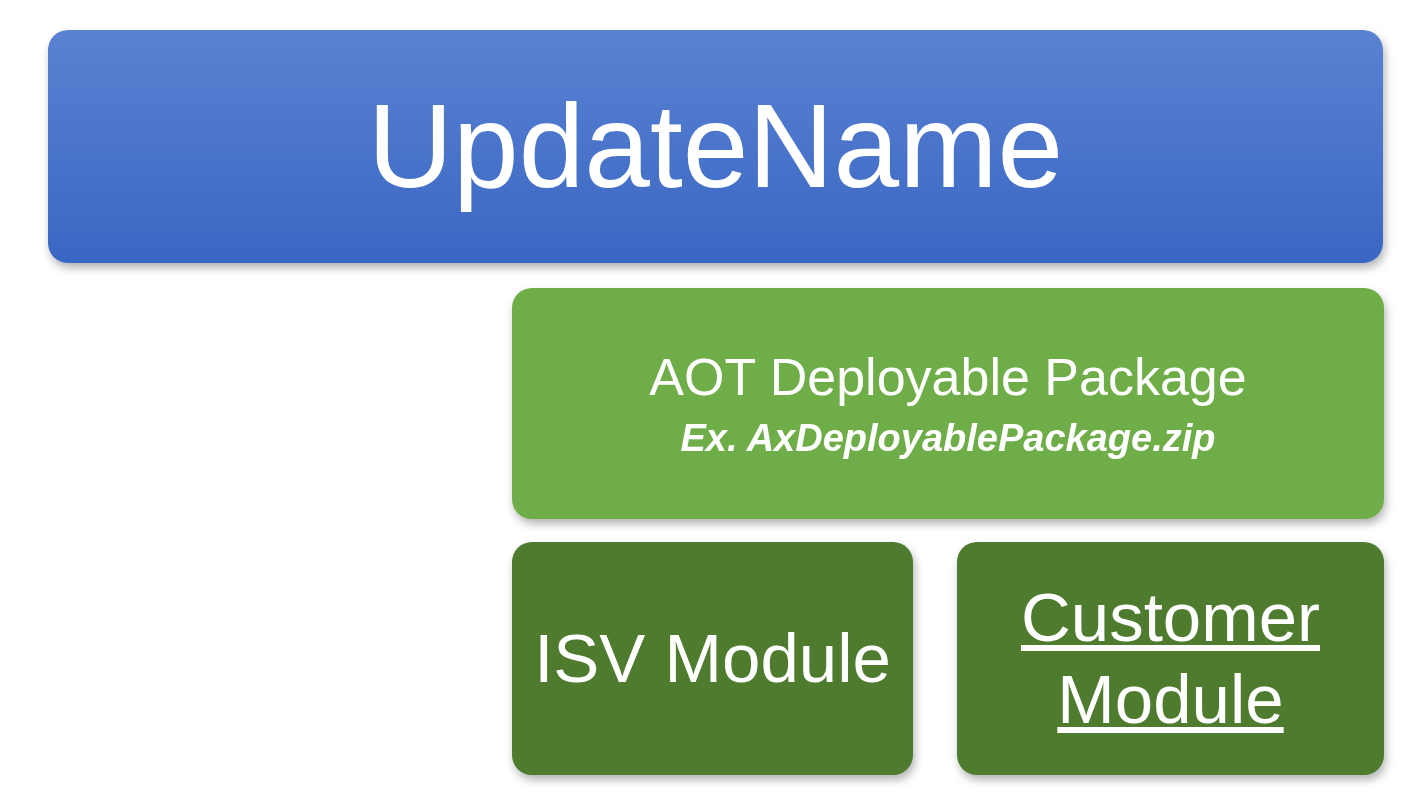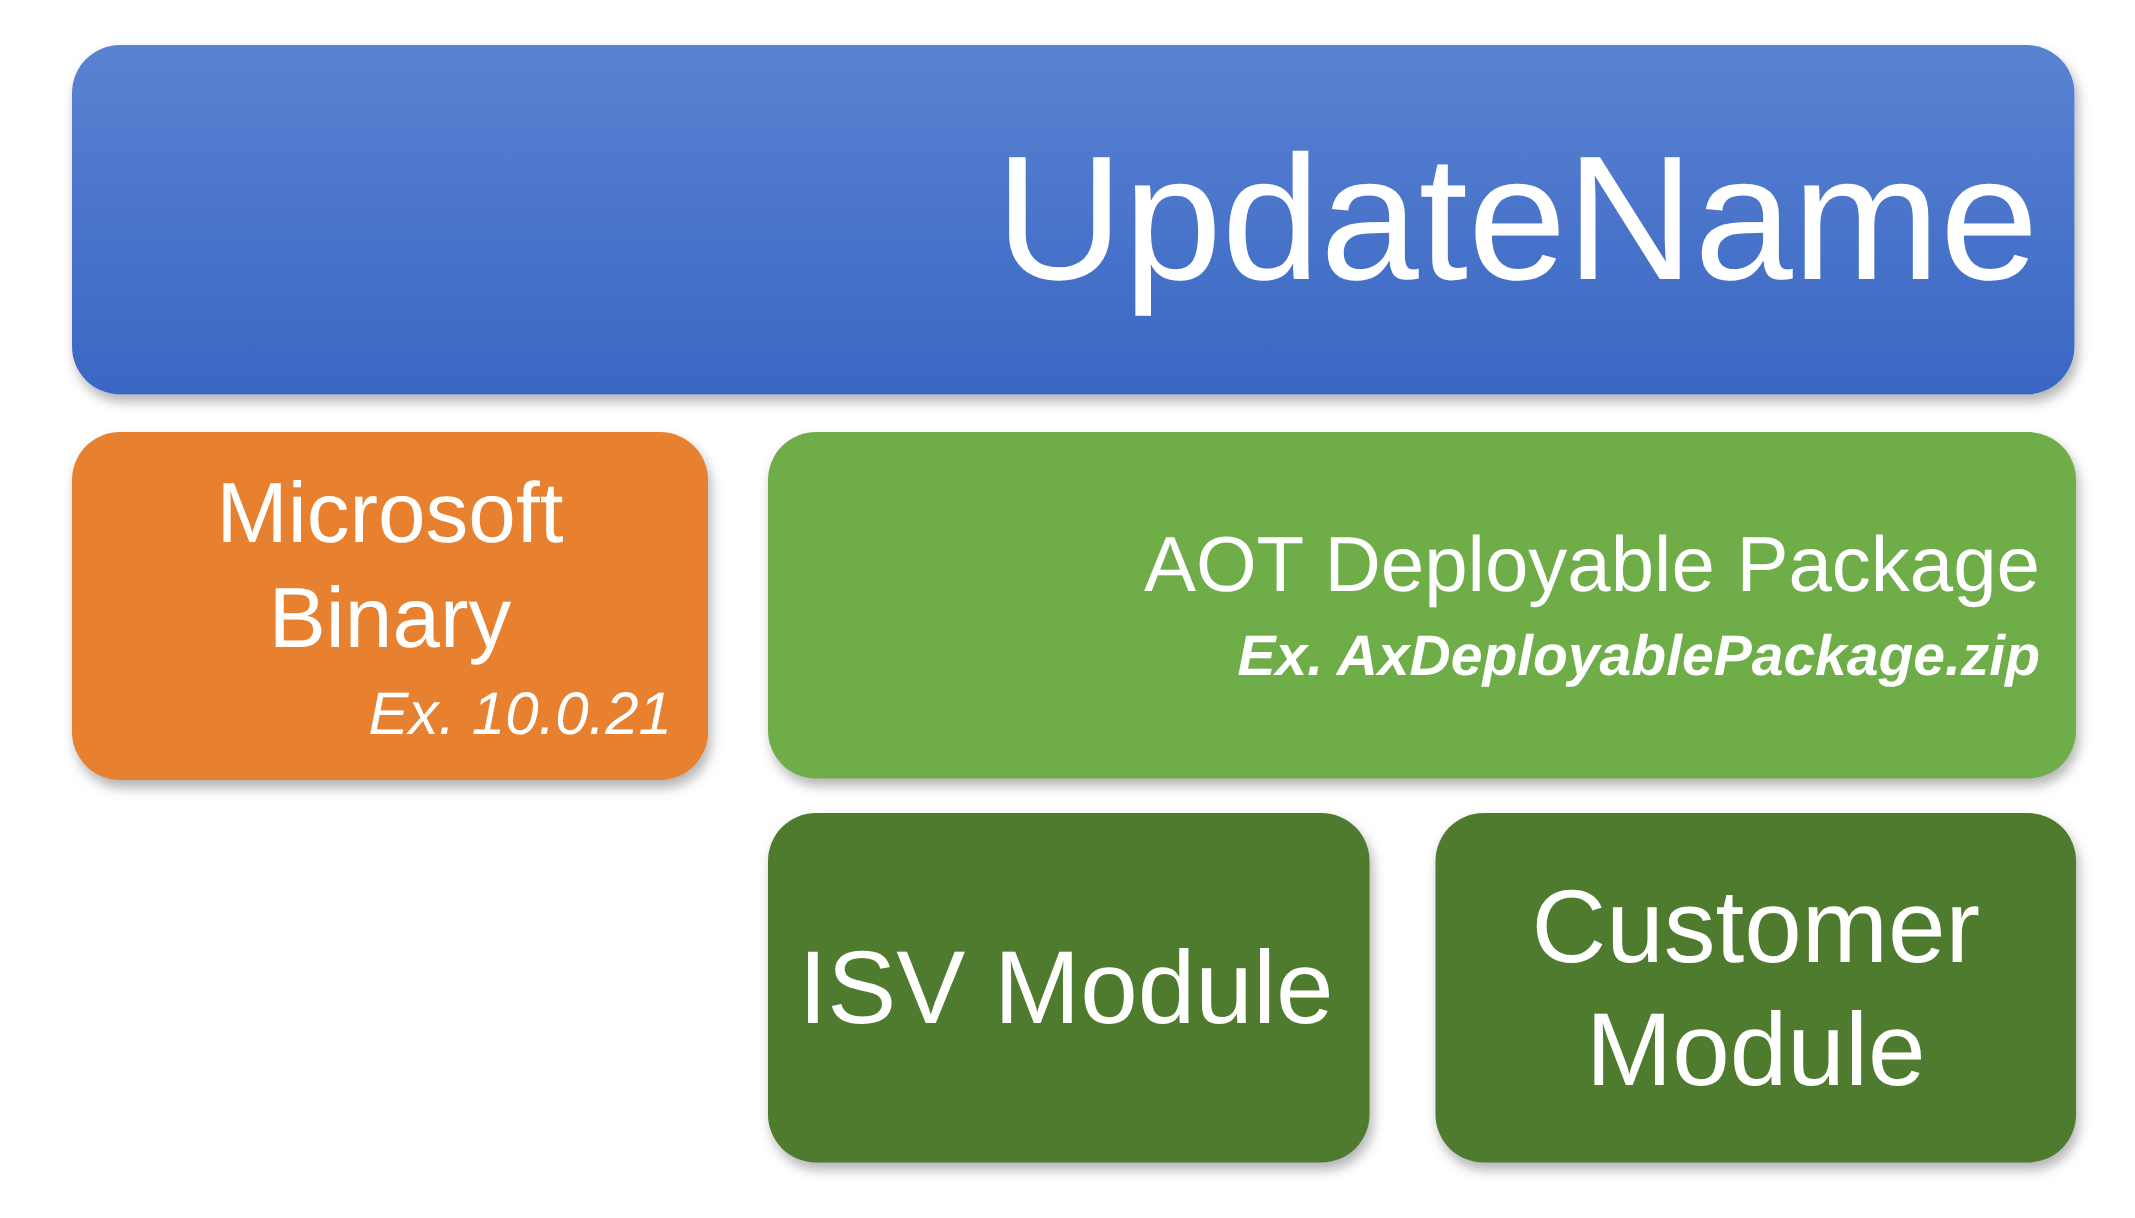"UpdateName" .box { align-items: flex-end -> center; border-radius: 32px -> 20px }
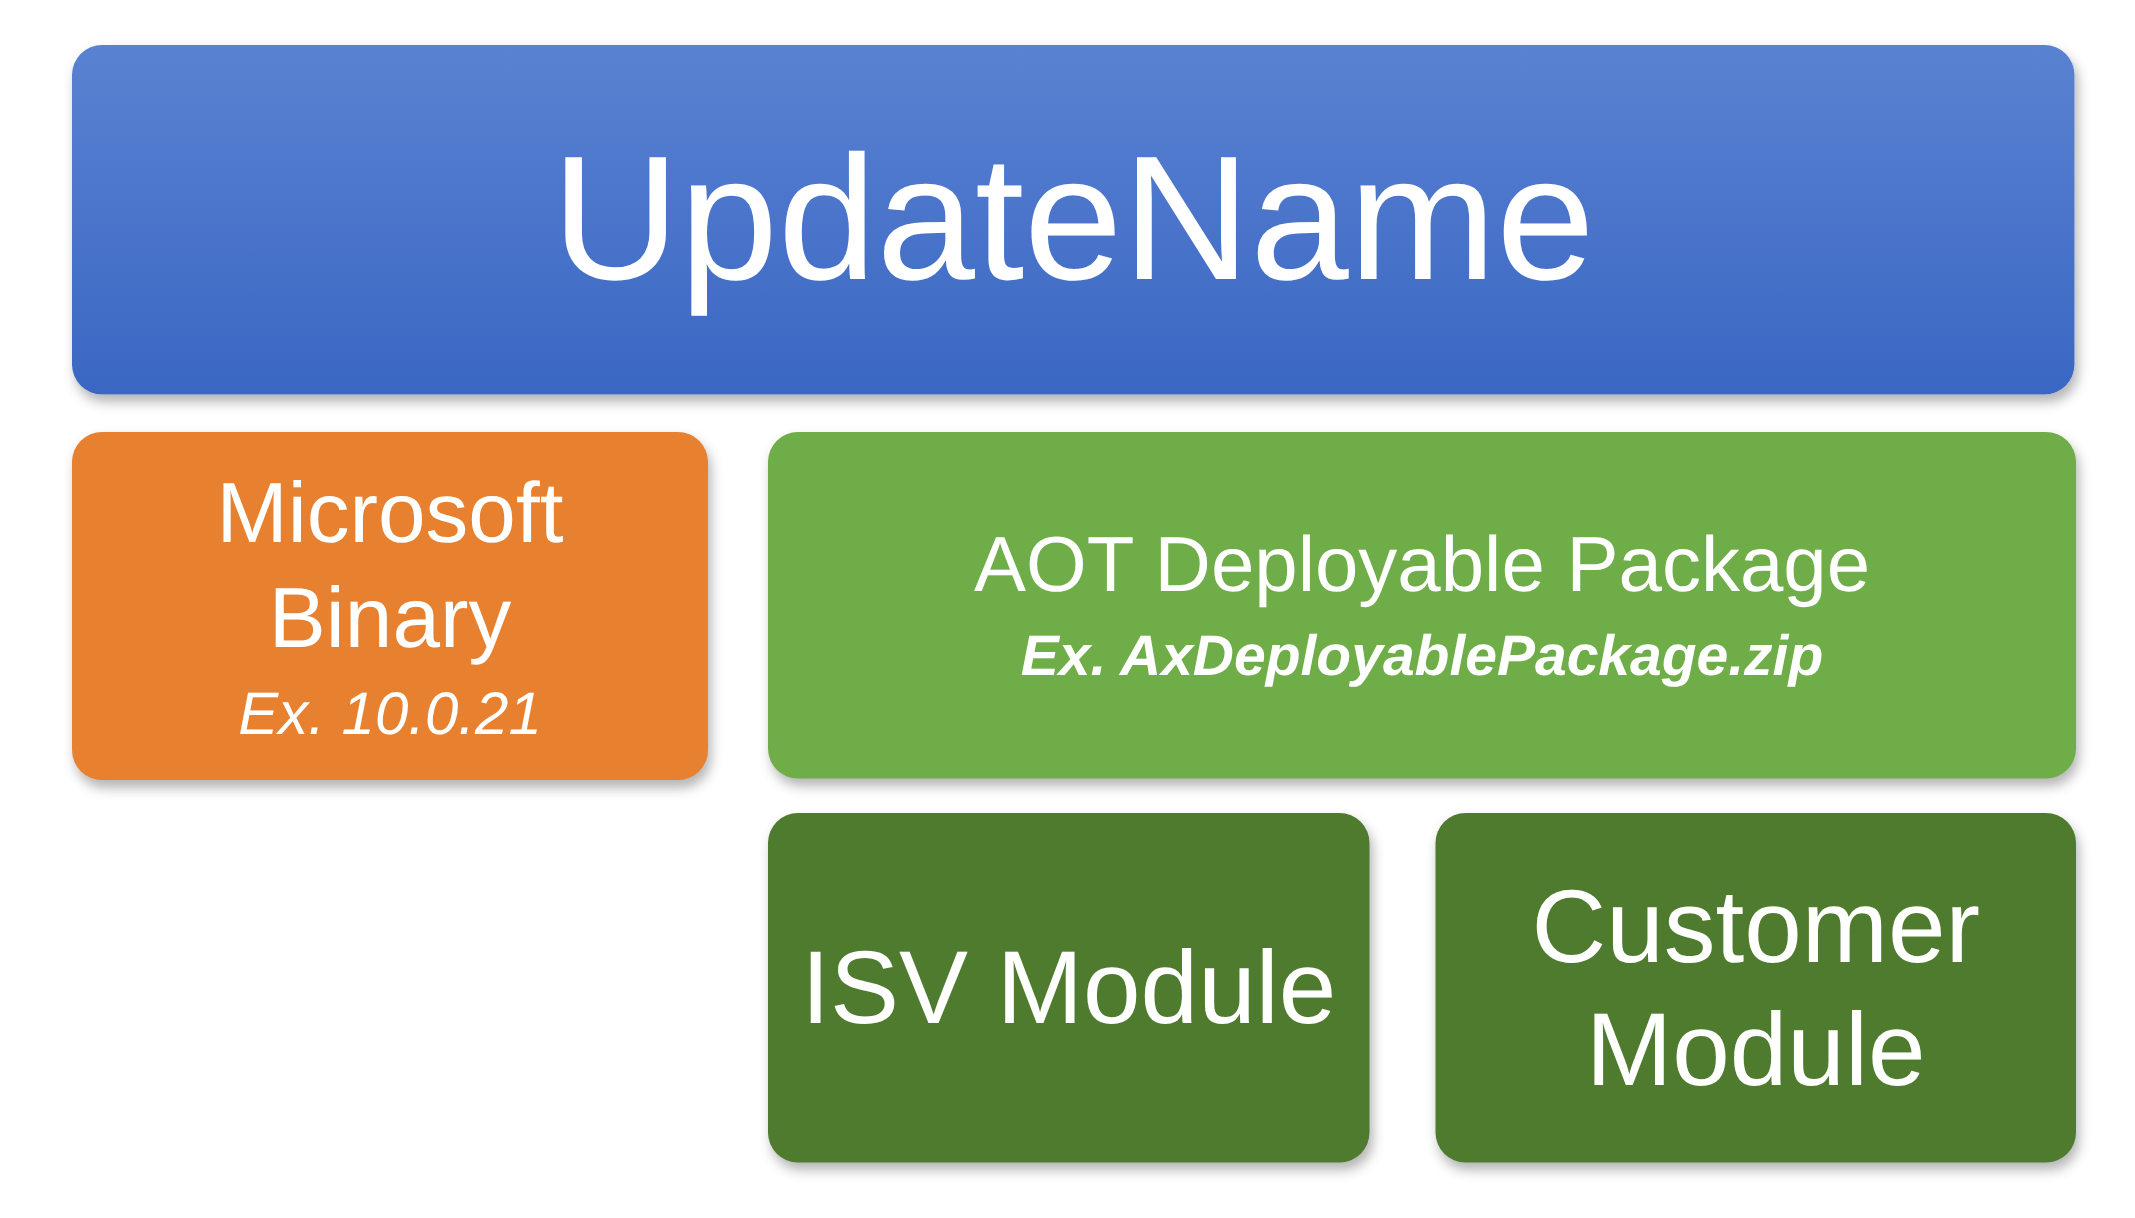"Microsoft Binary" div.box { html: <div> <div>Microsoft Binary</div> <div>Ex. 10.0.21</div> </div> -> none }
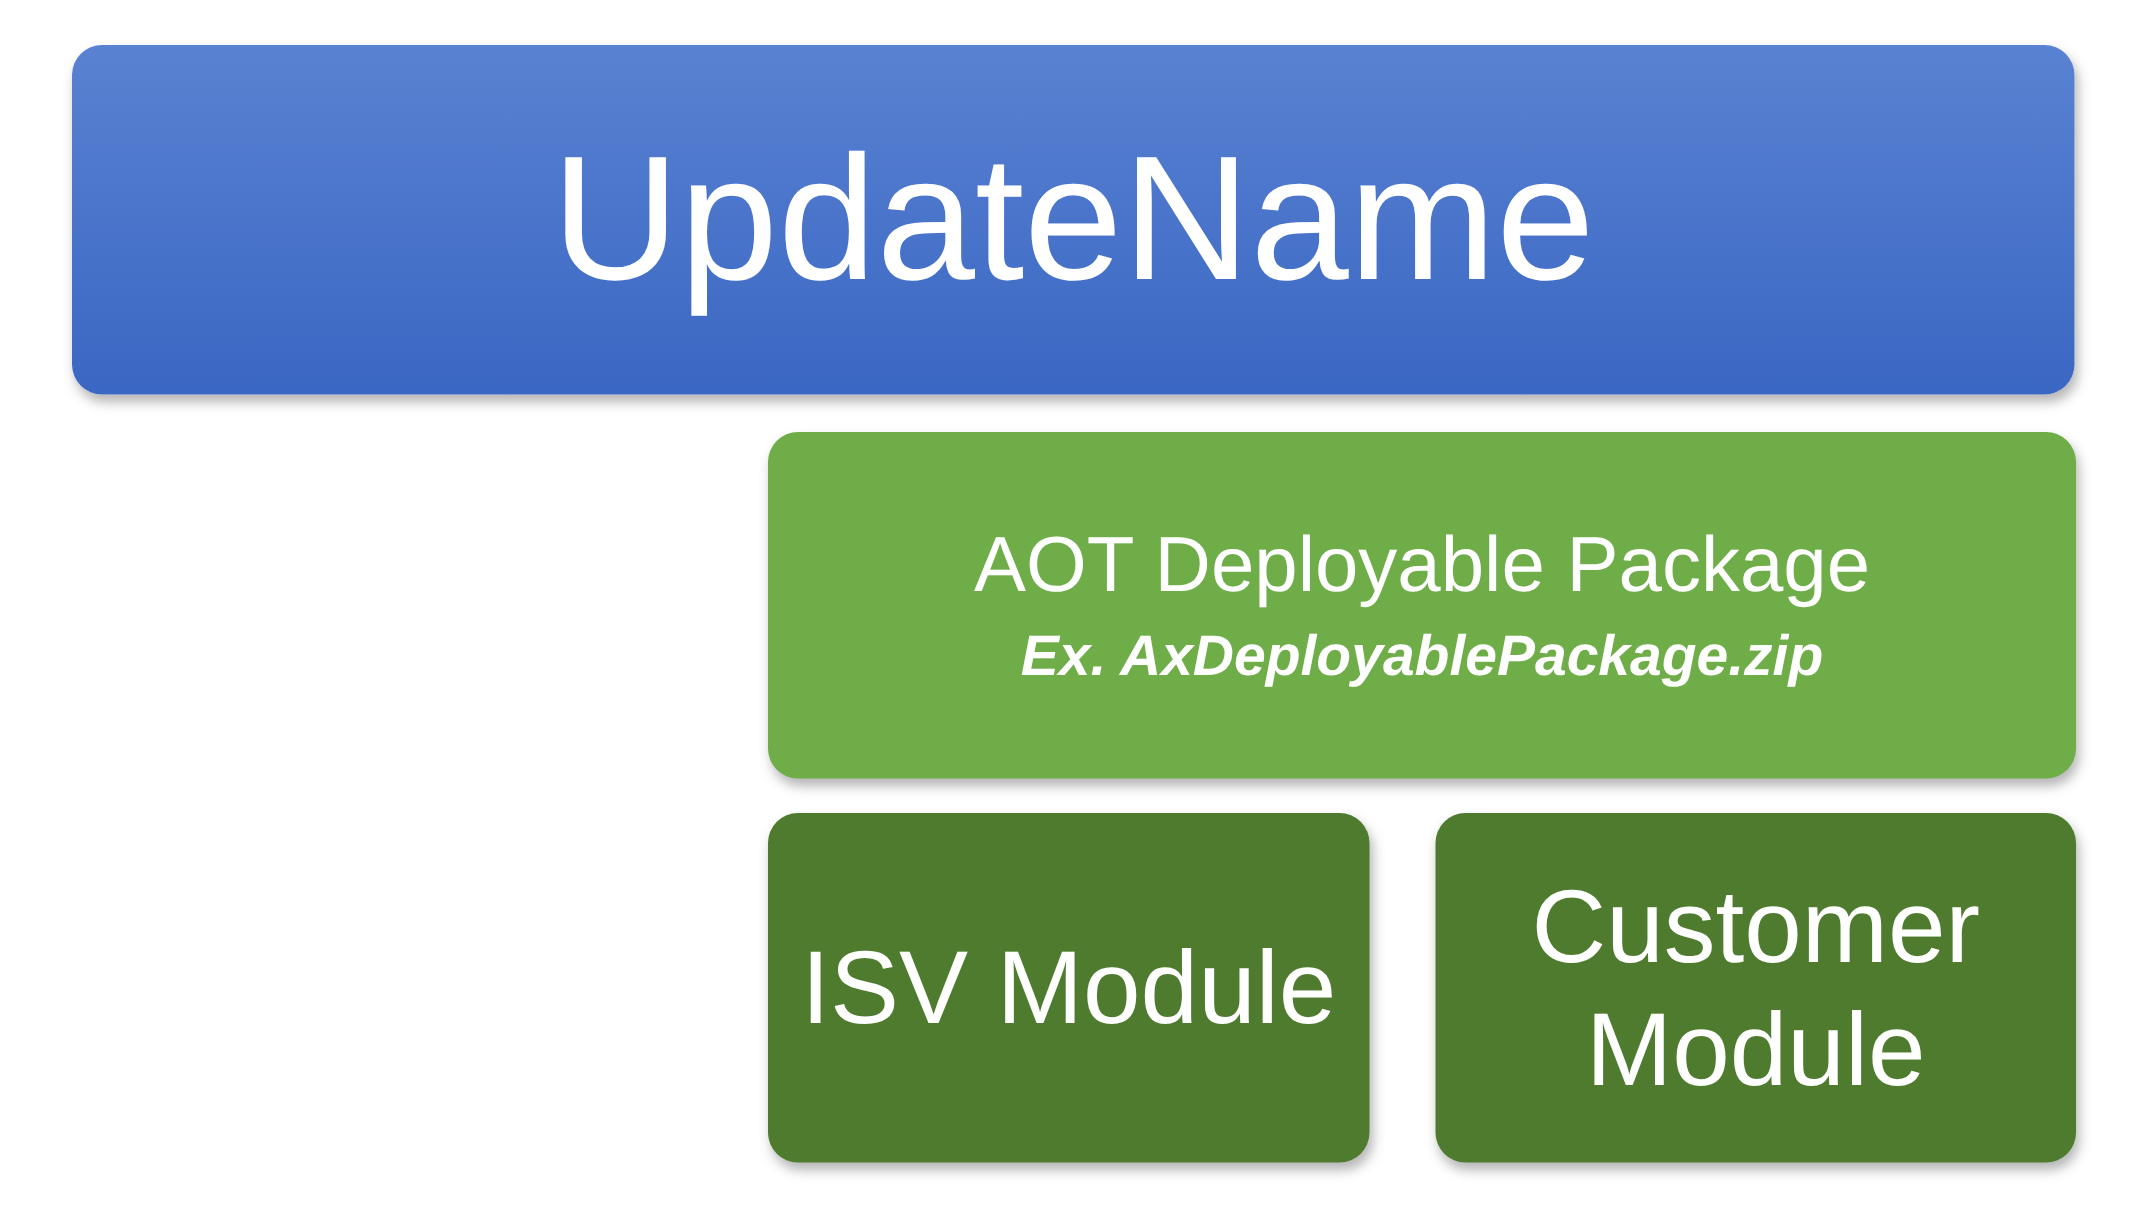"Customer Module" .box-darkgreen-customer { text-decoration: none -> underline }
